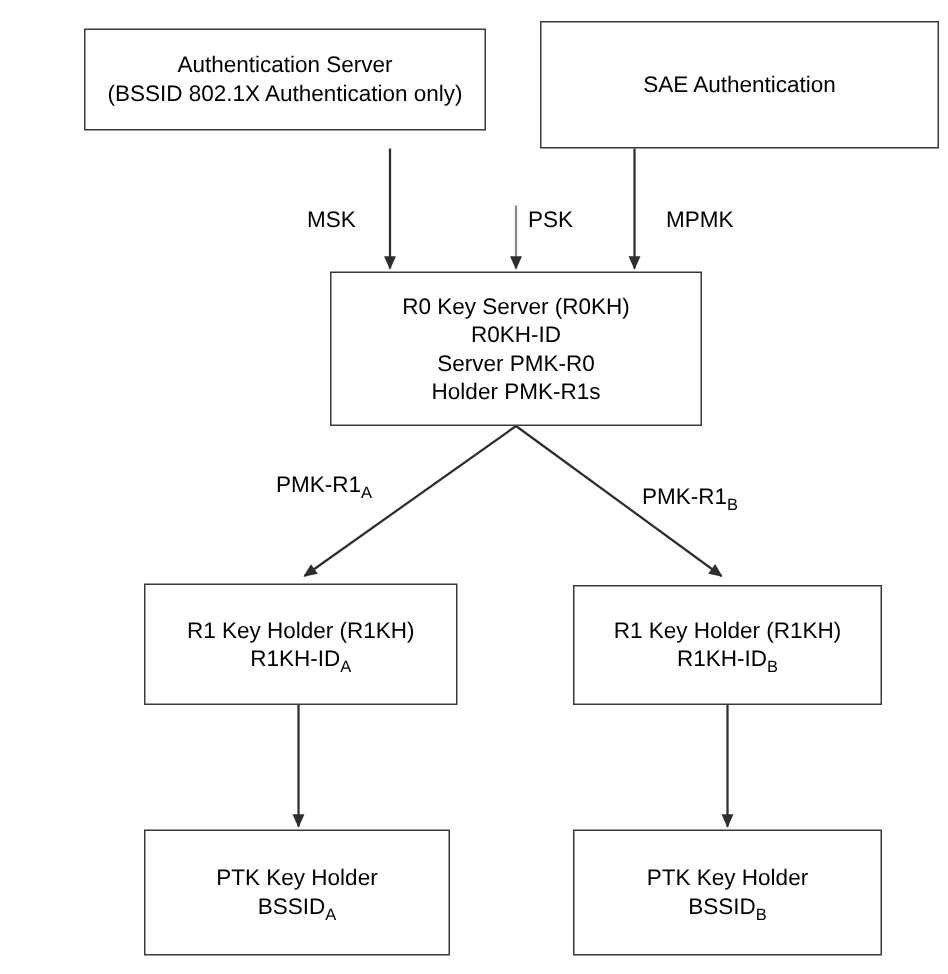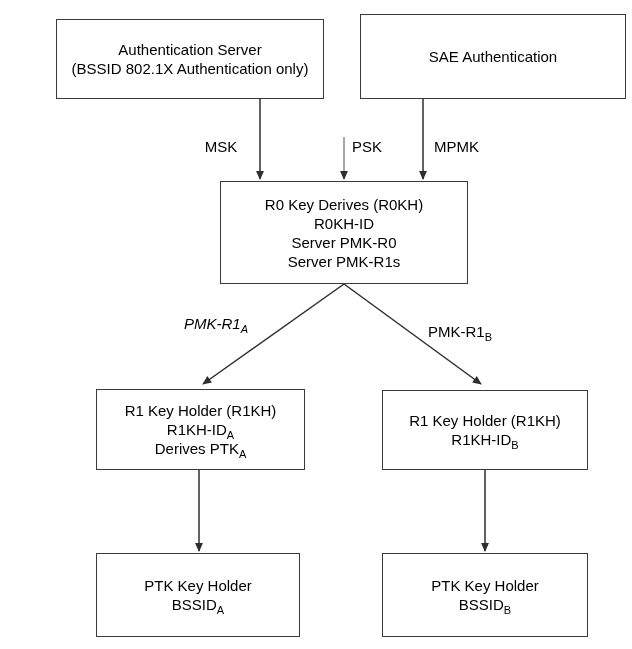"Authentication Server" .auth-server { height: 80px -> 68px }
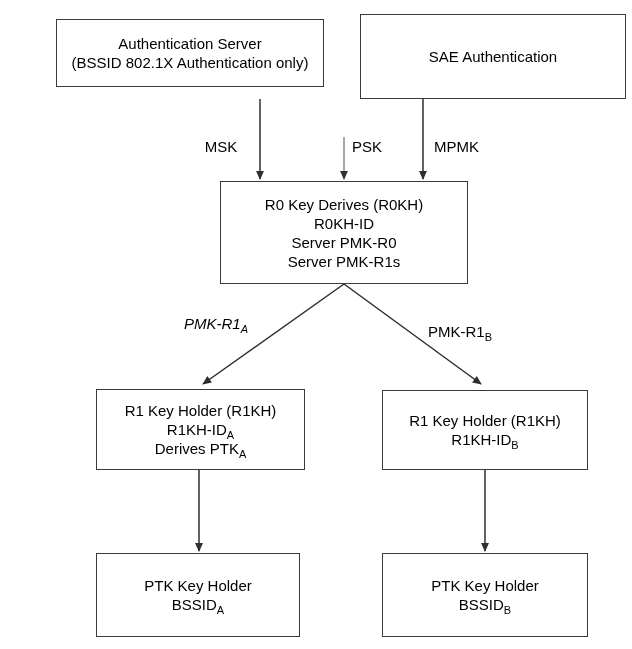"MPMK" .lbl-mpmk { left: 434px -> 444px }
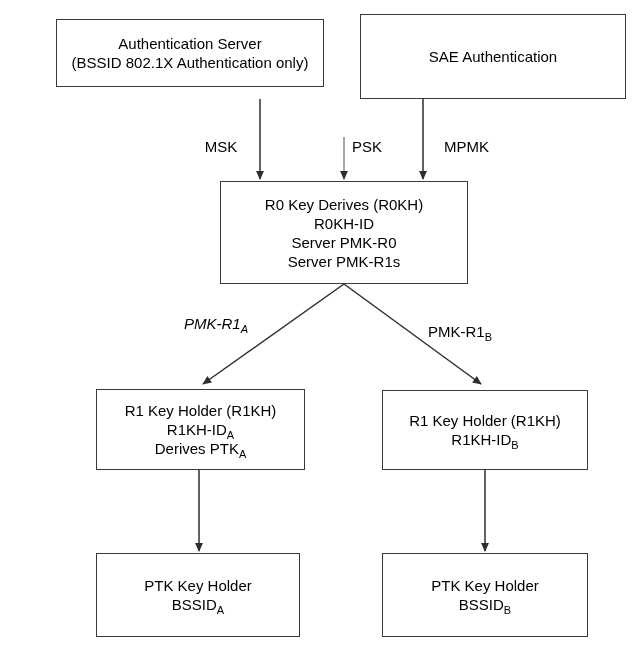"R0 Key Derives (R0KH)" div { text: Derives -> Server }
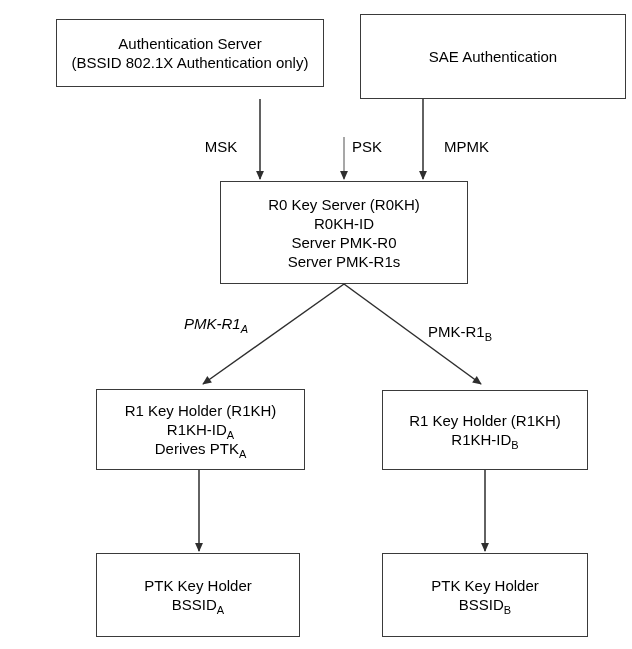"Server PMK-R1s" div { text: Server -> Holder }
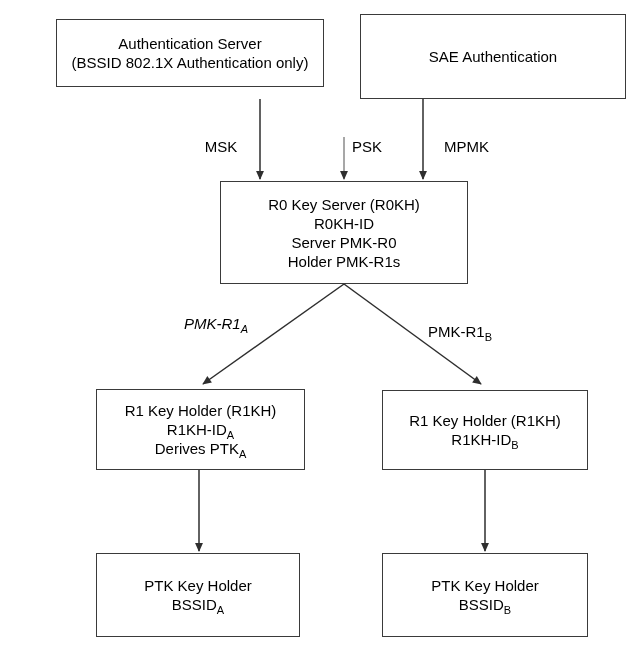"PMK-R1A" .lbl-pmkr1a { font-style: italic -> none }
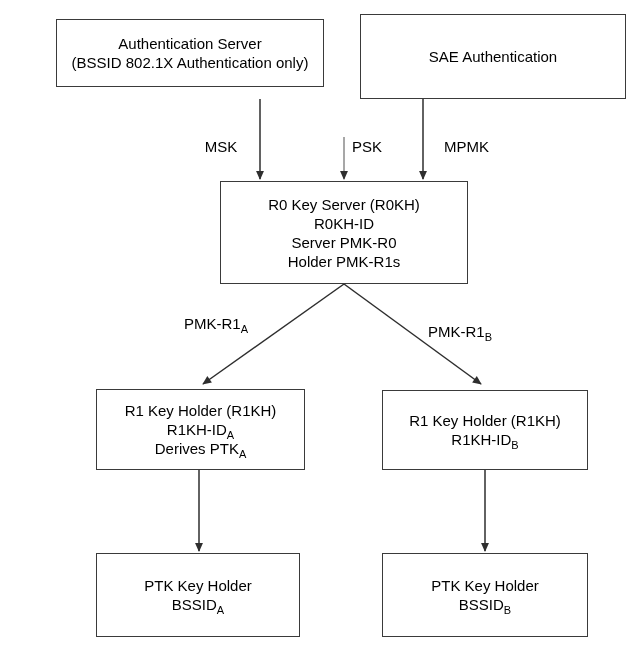"Derives PTKA" div { html: <div><span>Derives PTK</span><sub>A</sub></div> -> none }
